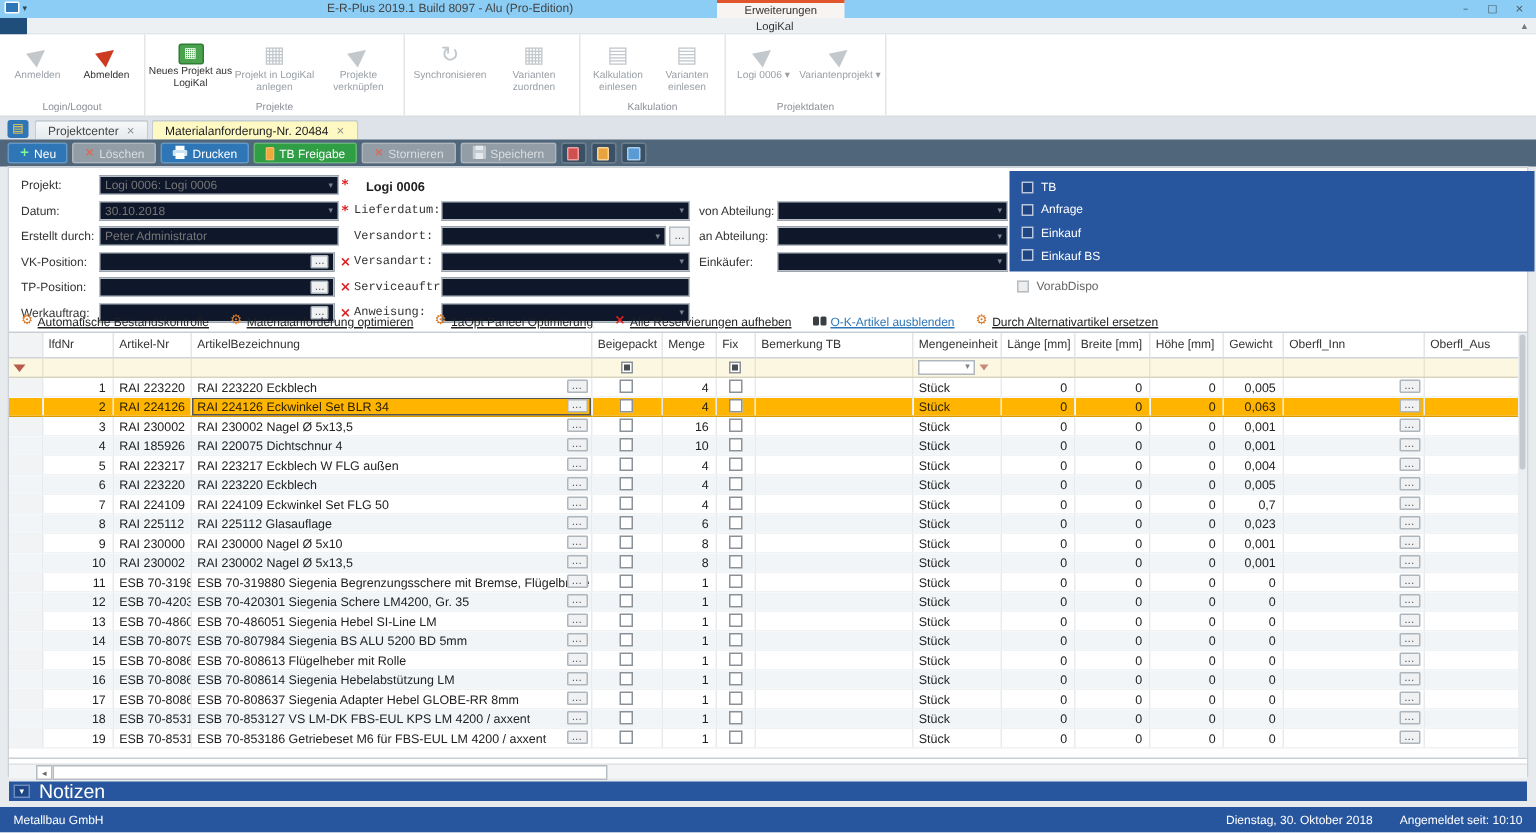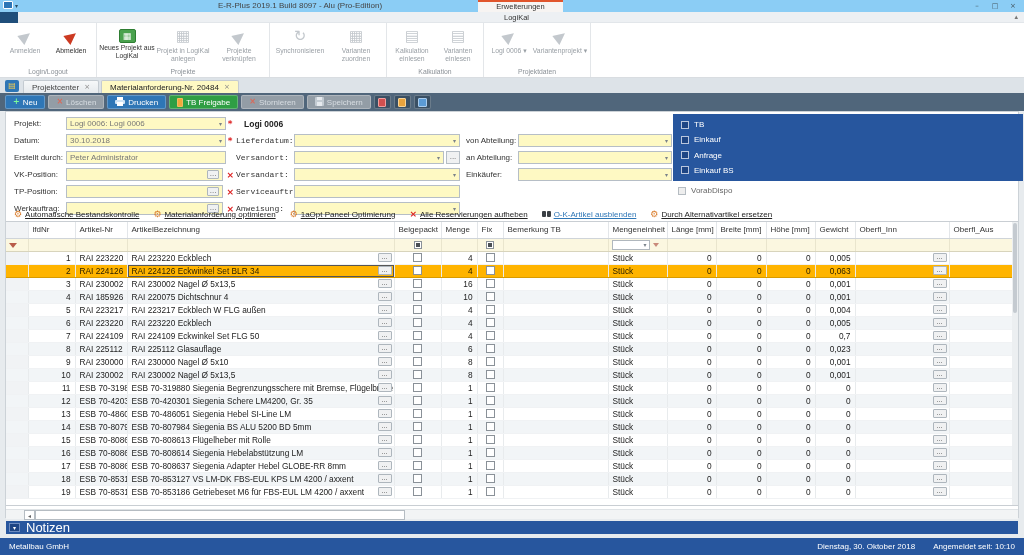"Logi 0006: Logi 0006" .field { background: #fef9c3 -> #0f172a }
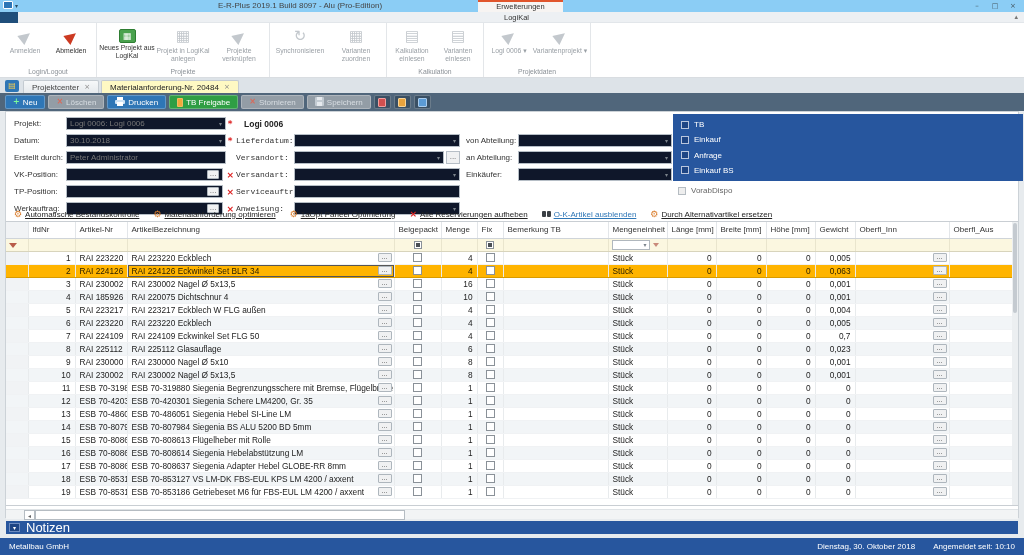"Einkauf" div.pitem { order: before "Anfrage" -> after "Anfrage" }
